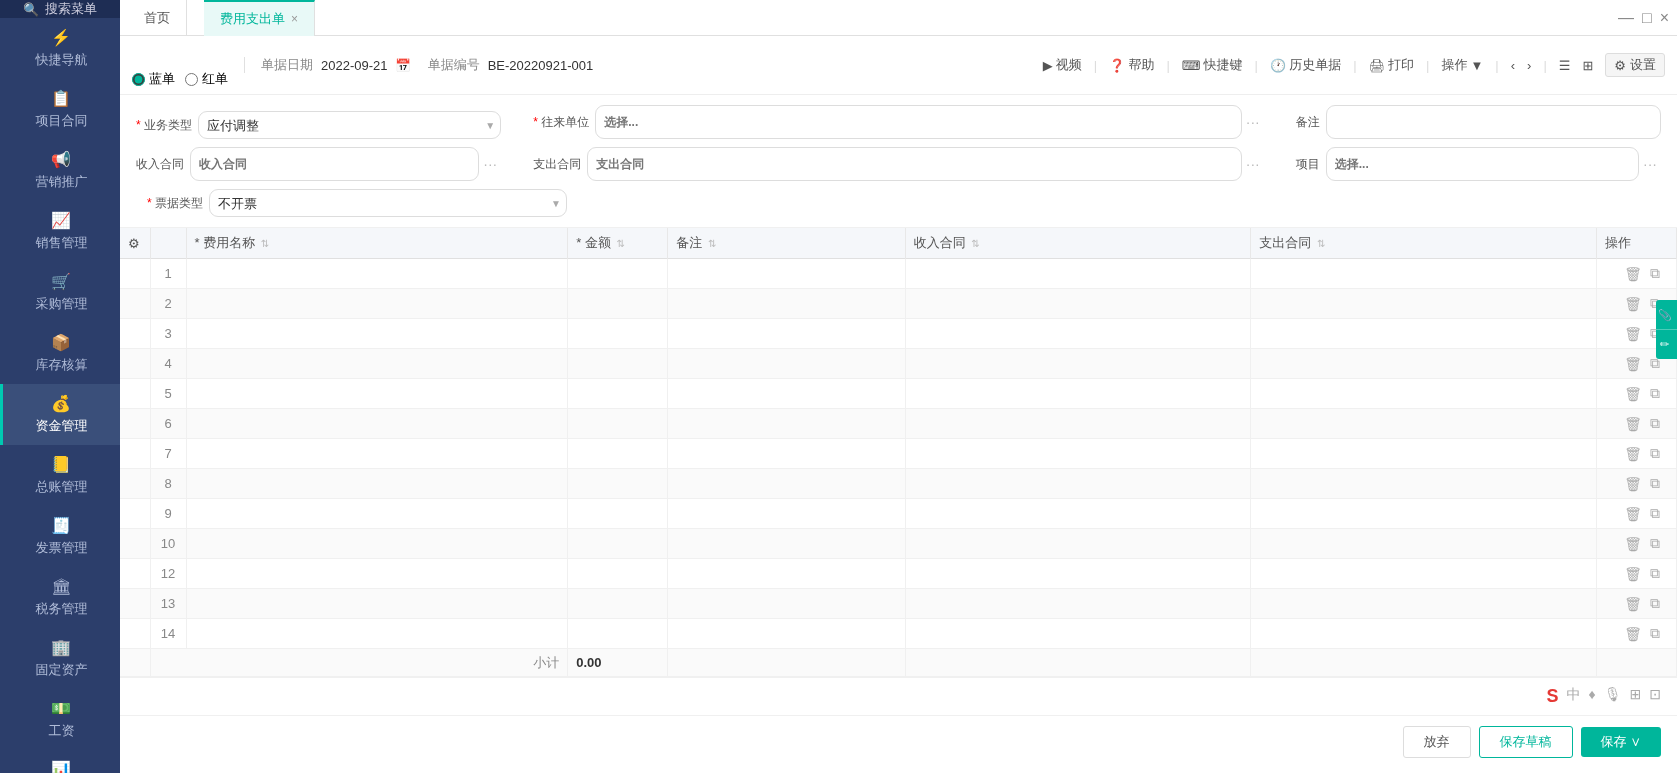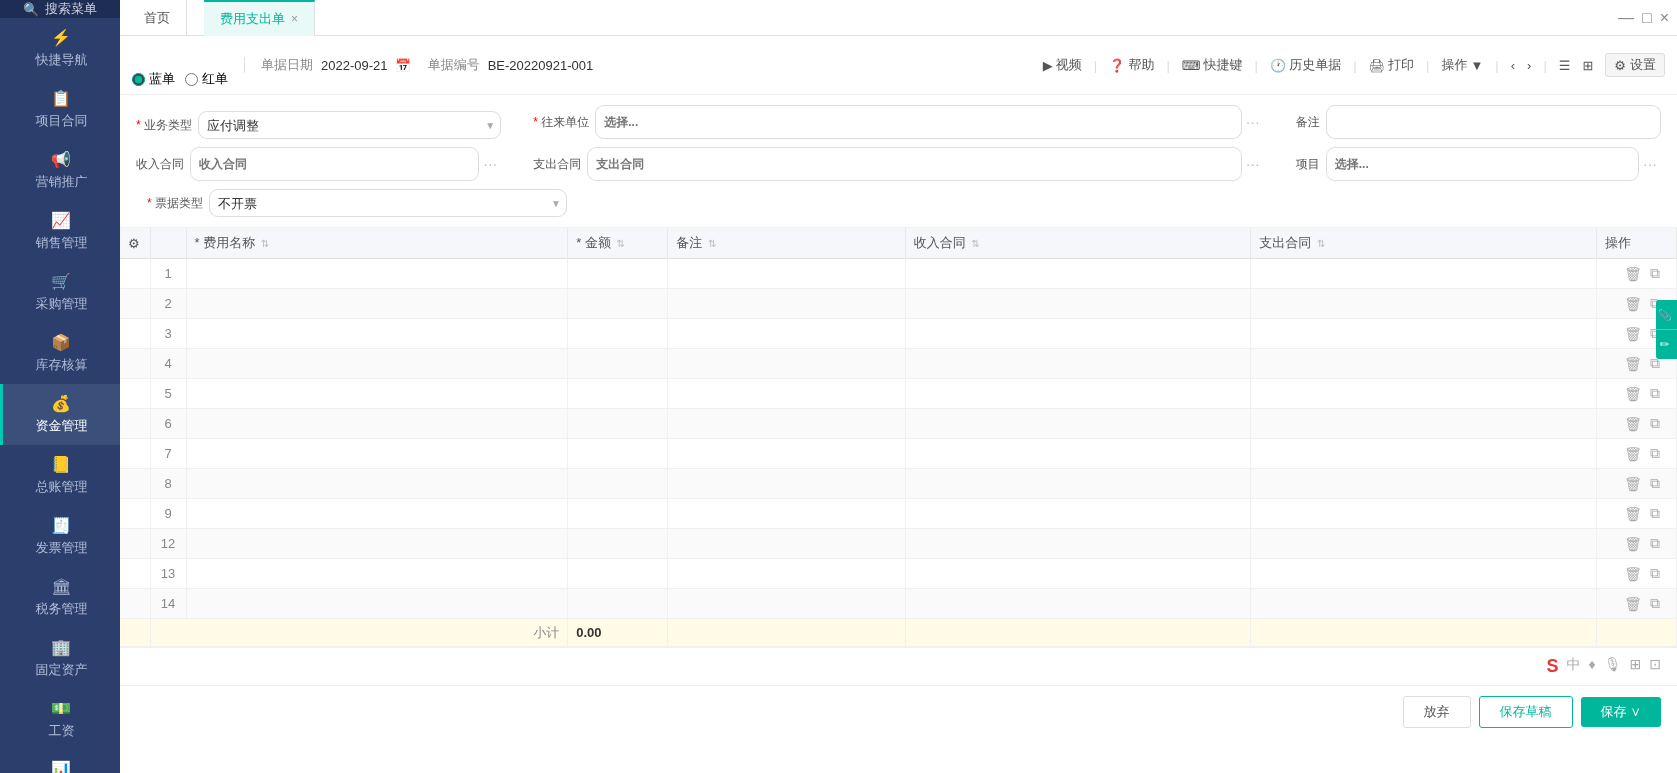"10" tr { html: none -> <tr> <td></td> <td>10</td> <td></td> <td></td> <td></td> <td></td> <td></td> <td> <div> <button>🗑</button> <button>⧉</button> </div> </td> </tr> }
